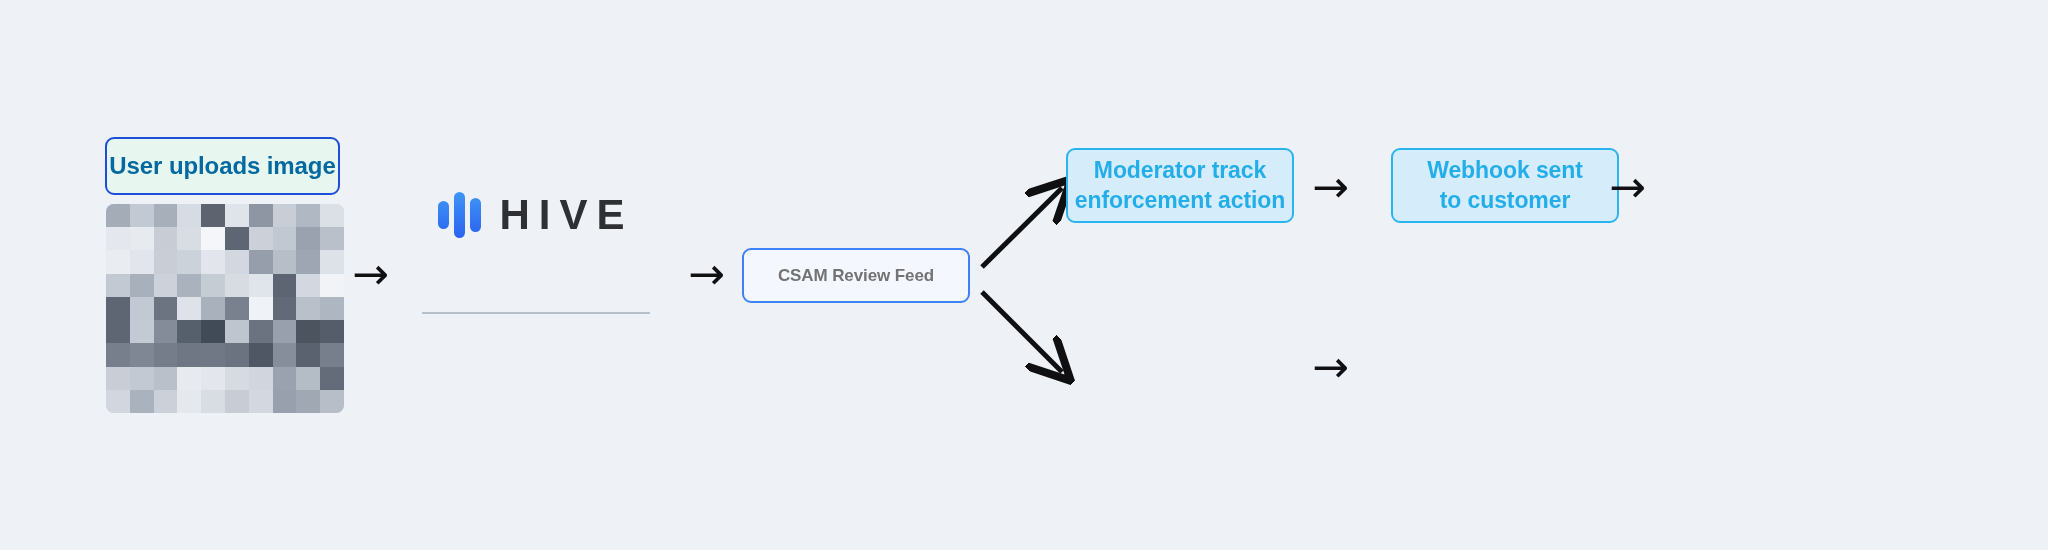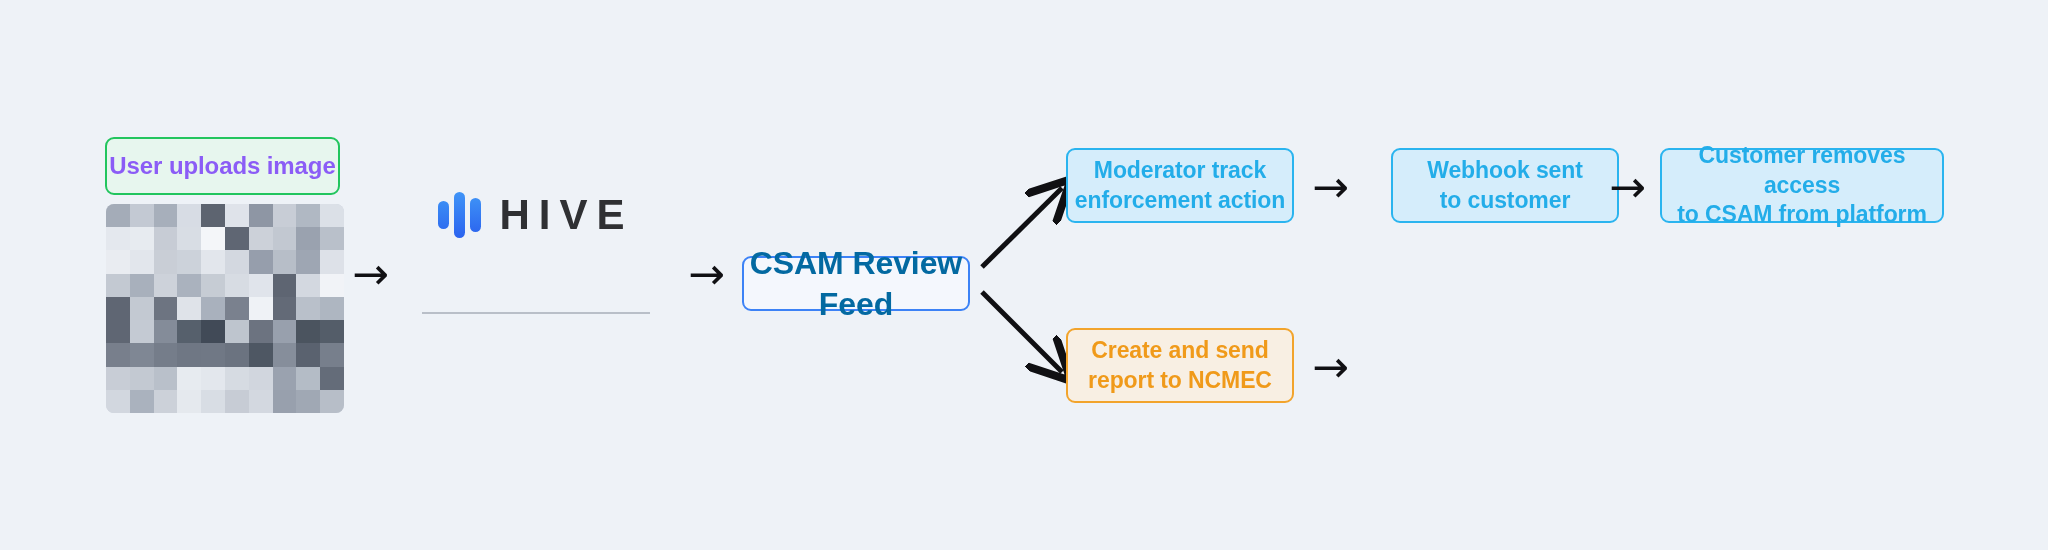"User uploads image" .node-green { border: 2px solid #22c55e -> 2px solid #1d4ed8; color: #8b5cf6 -> #0369a1 }
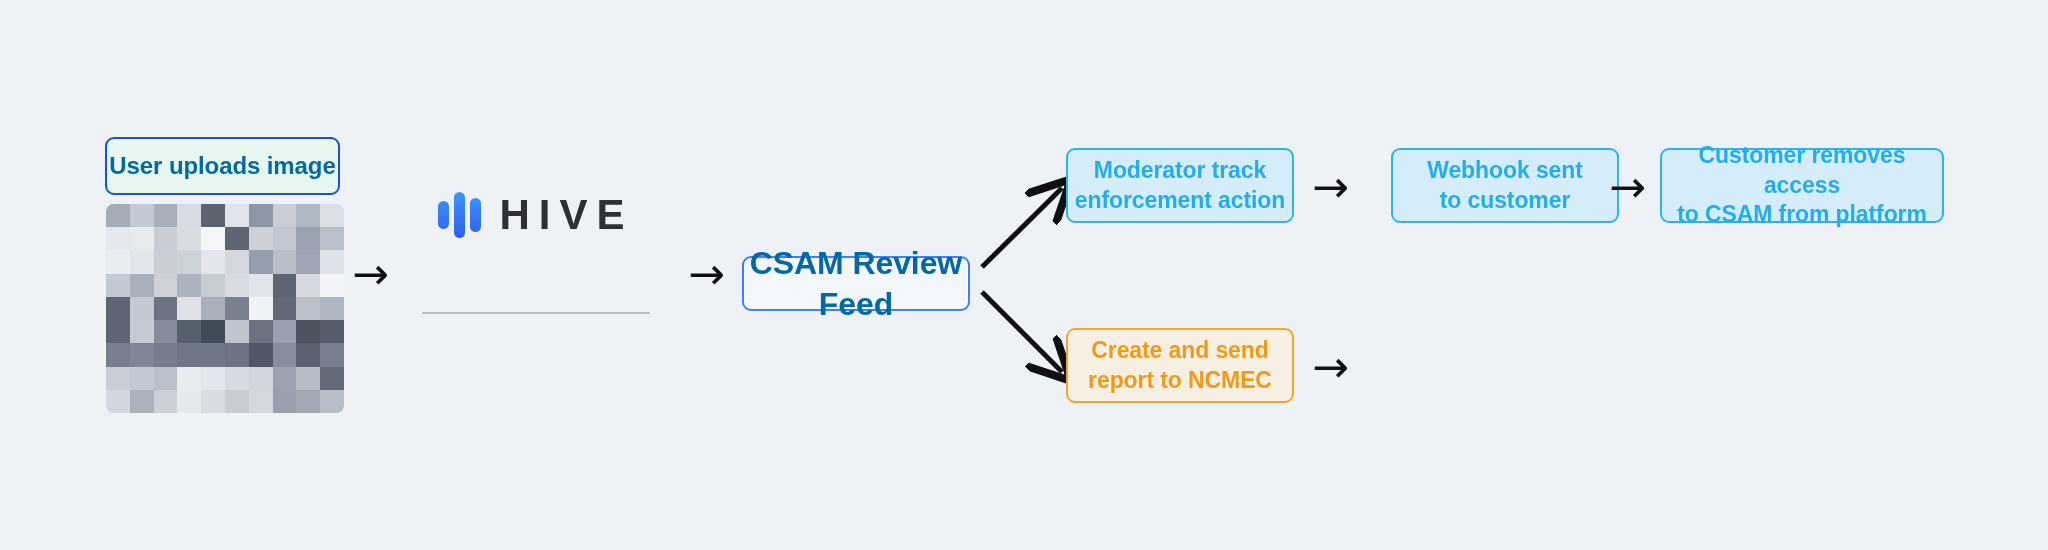"Customer removes access" div.node { html: <div>Customer removes access to CSAM from platform</div> -> none }
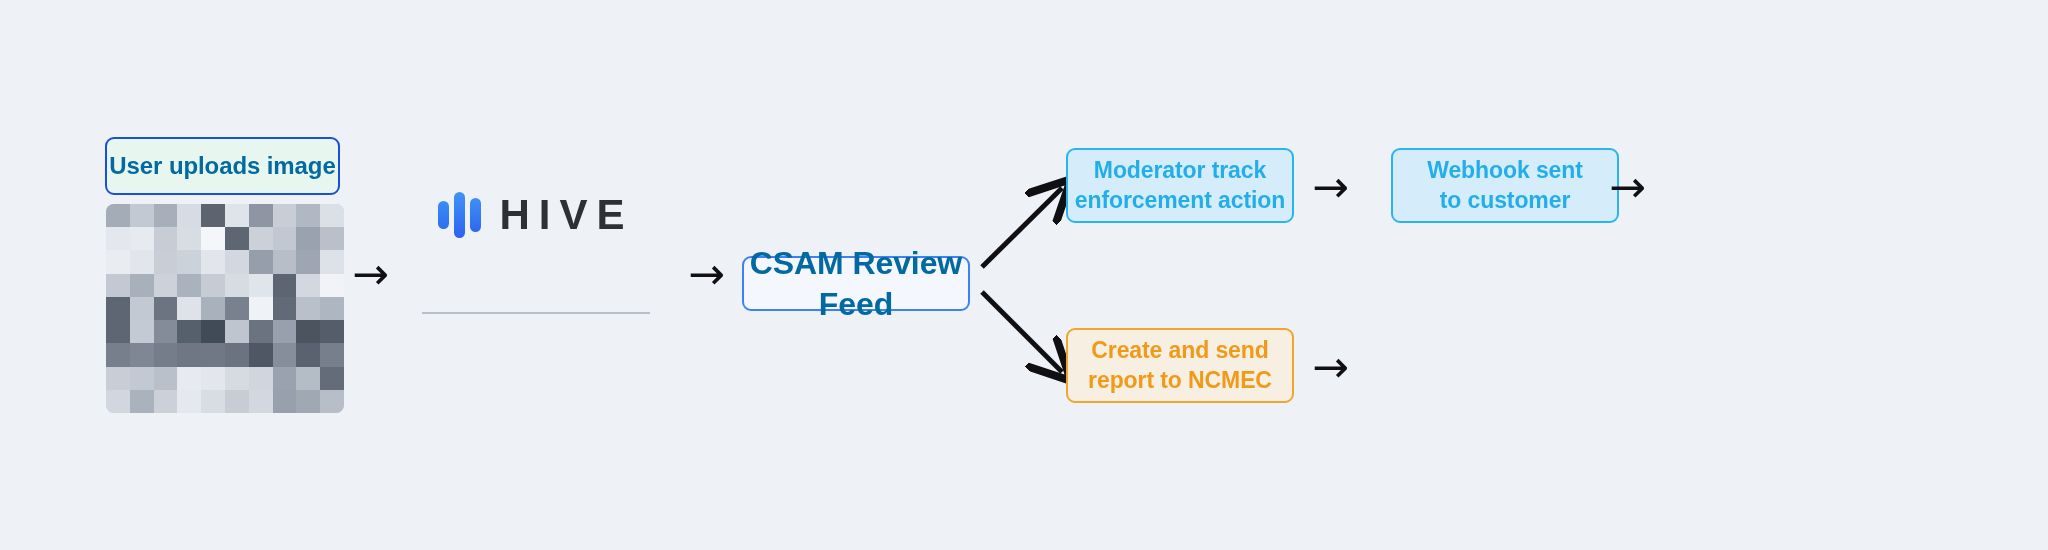"CSAM Review Feed" .node-blue { color: #0369a1 -> #737373; font-size: 32px -> 17px; margin-top: 8px -> none }
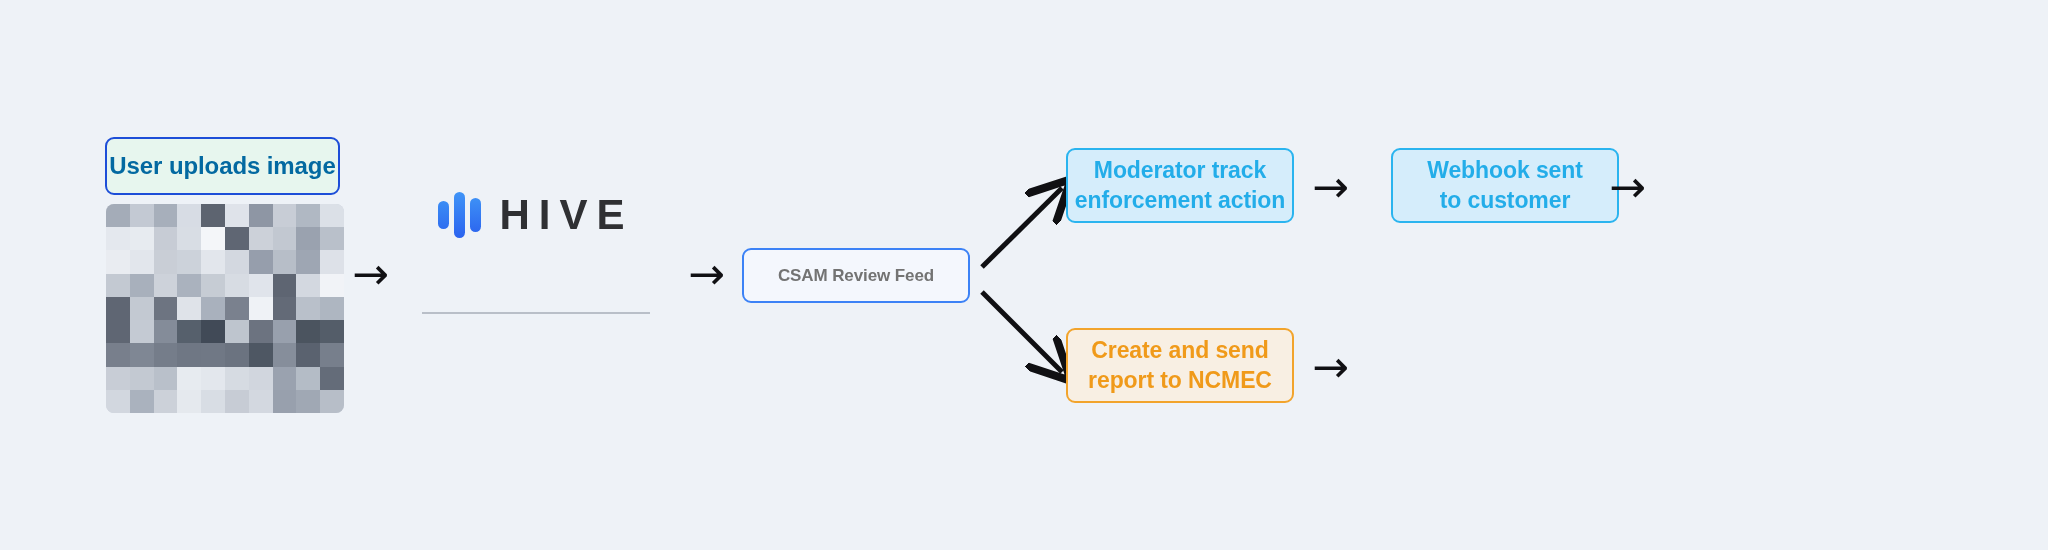"Create and send" div.node { html: <div>Create and send report to NCMEC</div> -> none }
